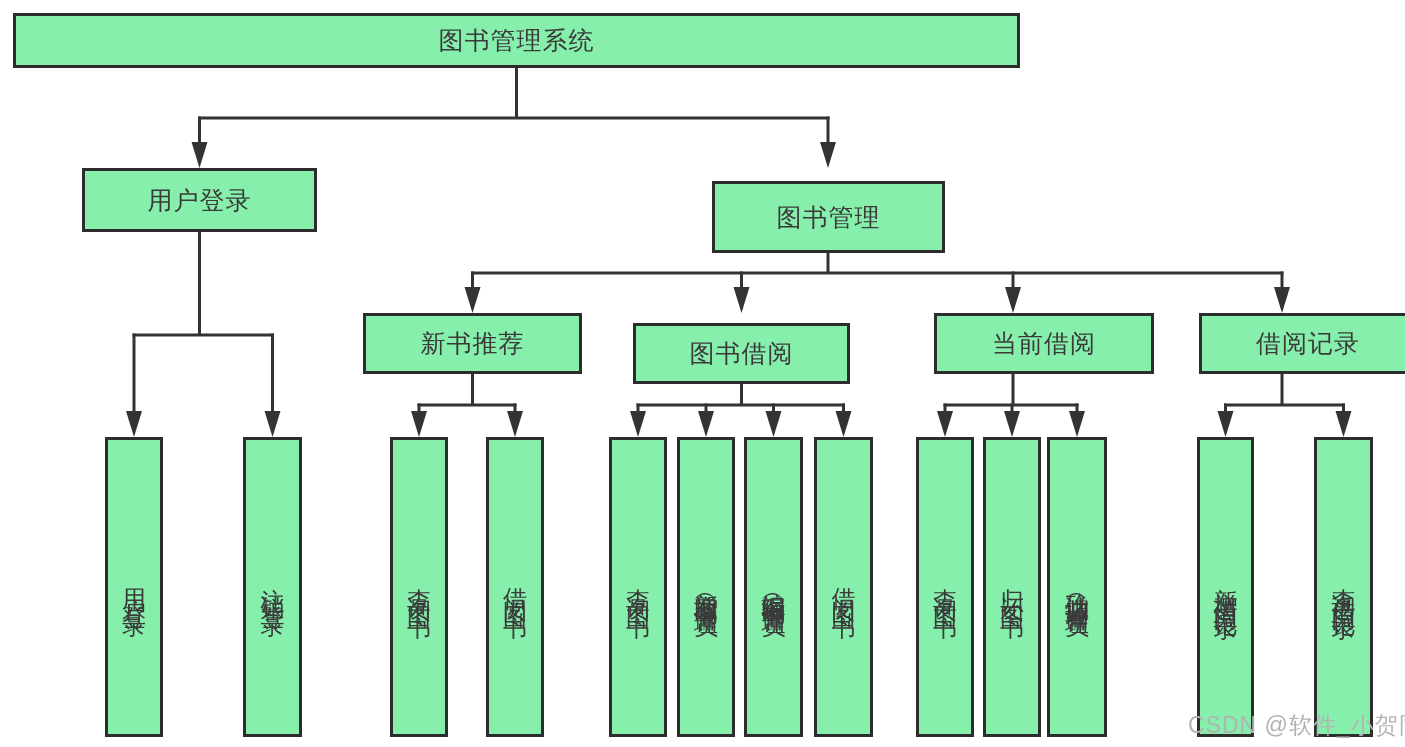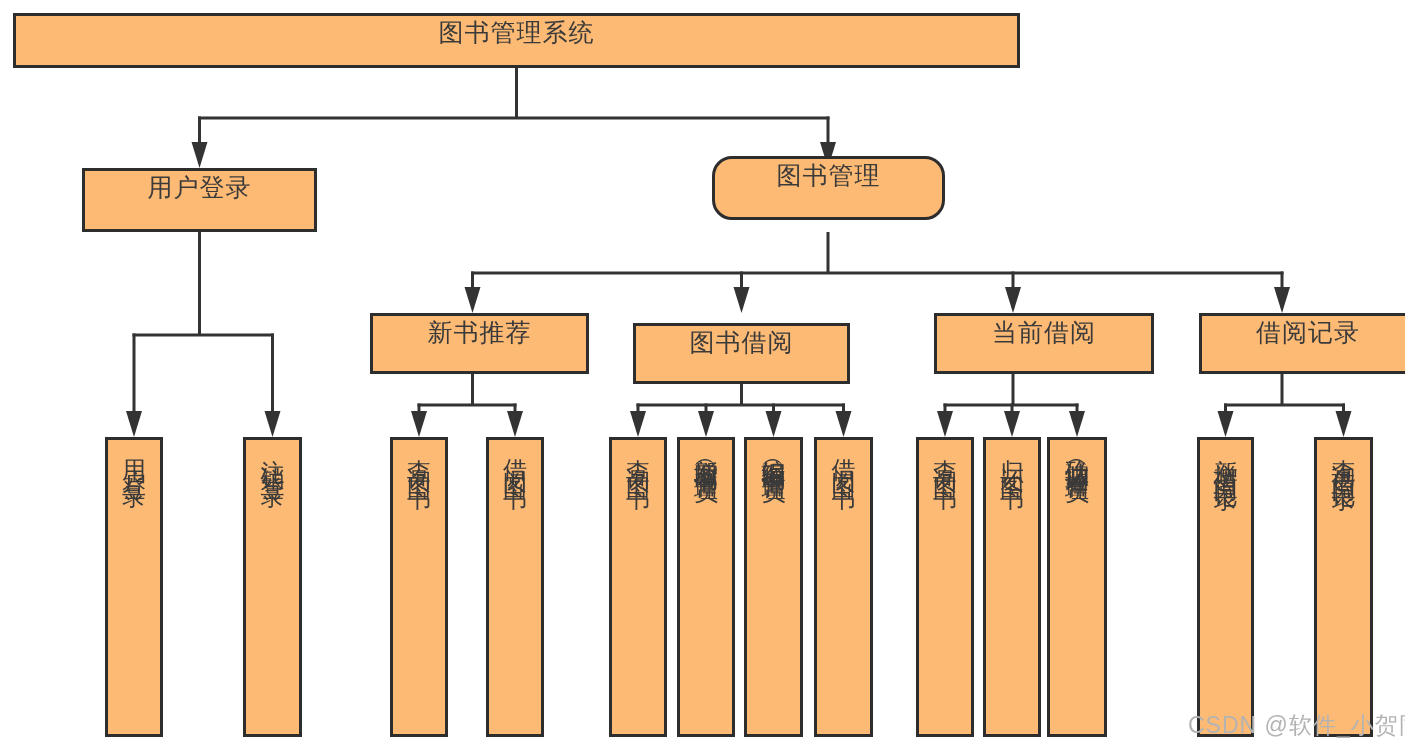"图书管理系统" .node { align-items: flex-start -> center; background: #fdba74 -> #86efac }
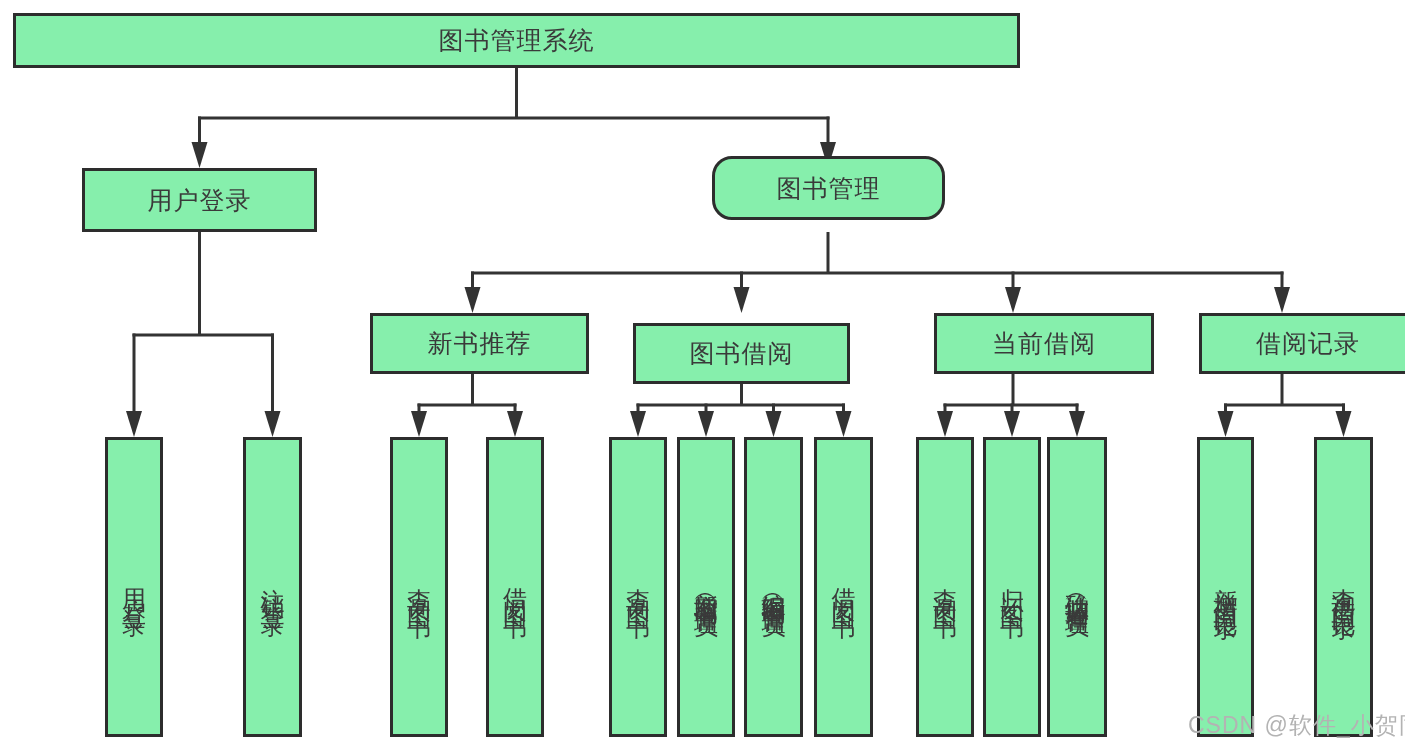"图书管理" div.node { border-radius: 20px -> none; height: 64px -> 72px; top: 156px -> 181px }
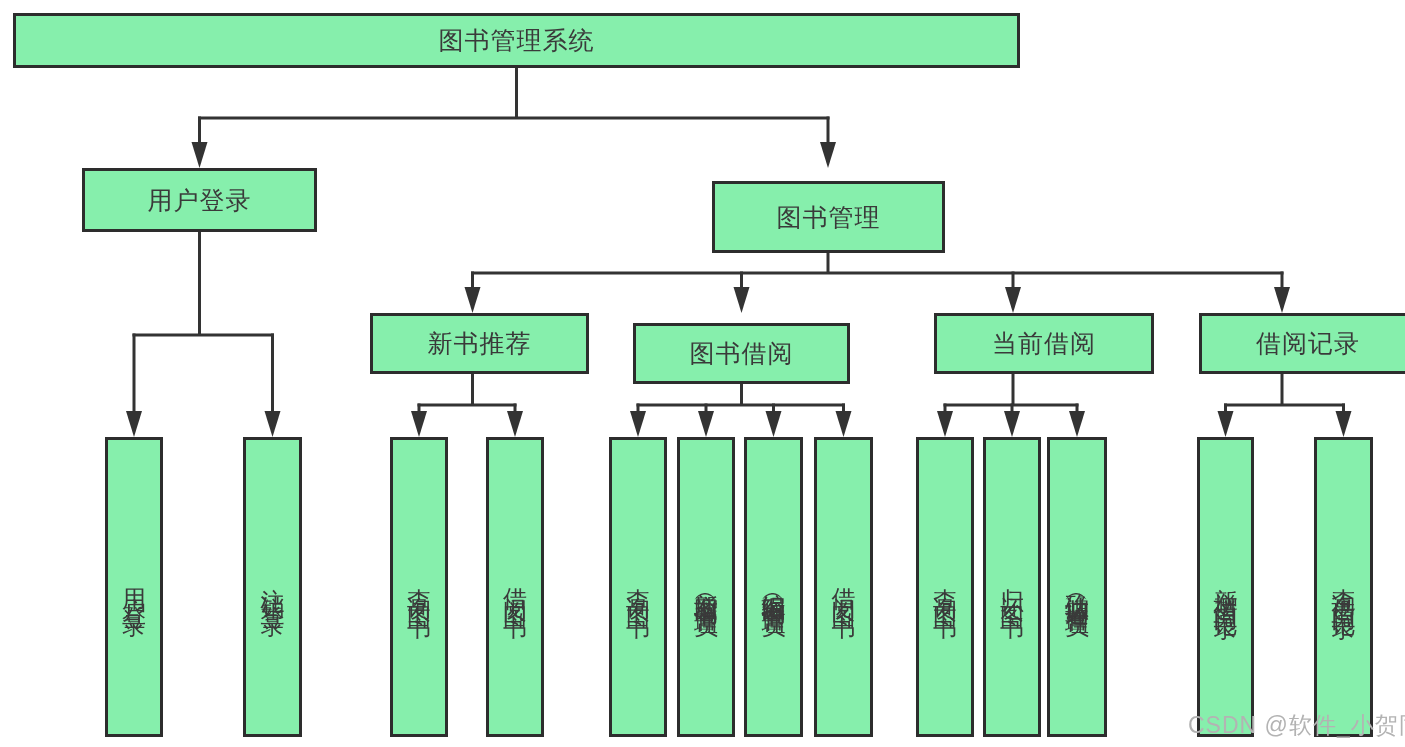"新书推荐" div.node { margin-left: 7px -> none }
